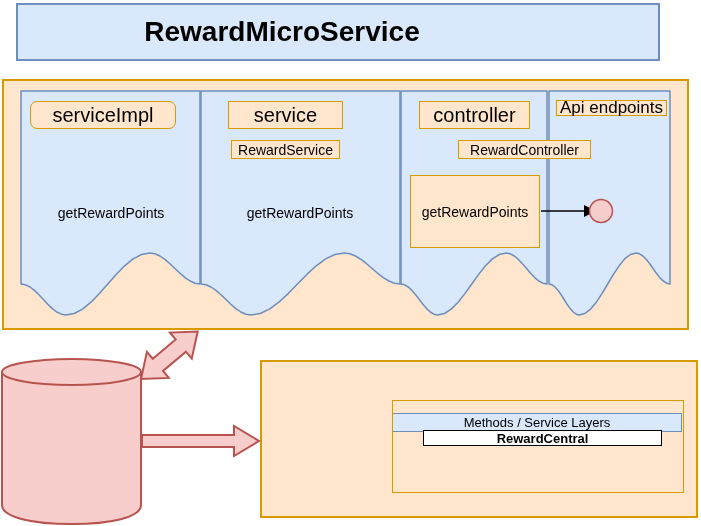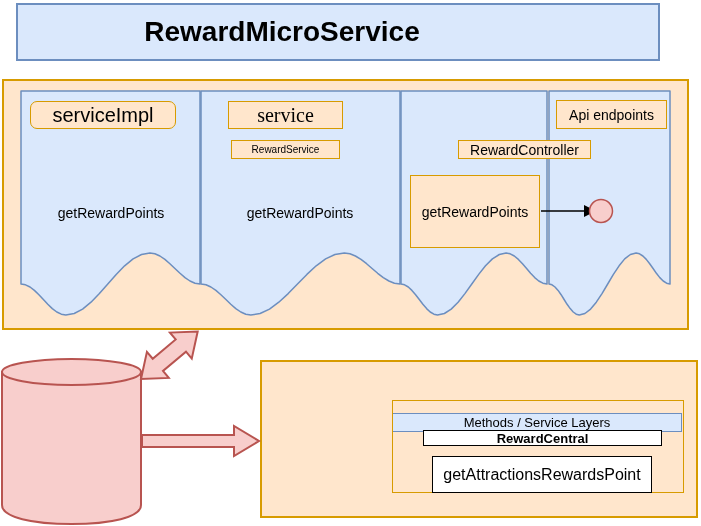"service" div.orange-label { font-family: Liberation Serif, serif -> none }
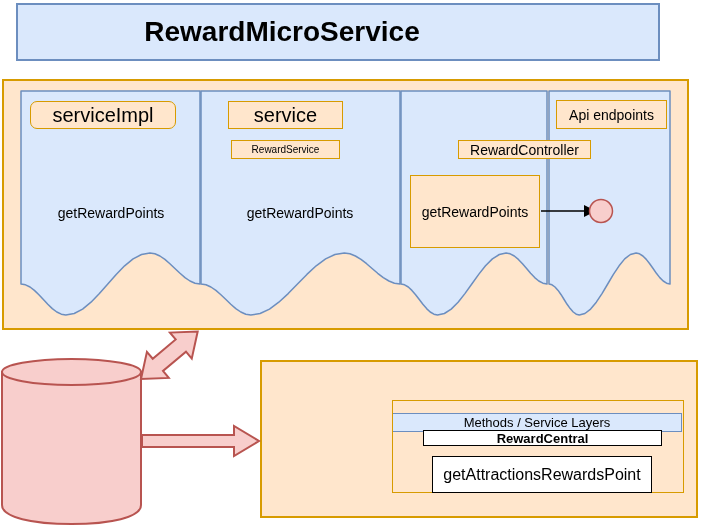"controller" div.orange-label { html: none -> <div>controller</div> }
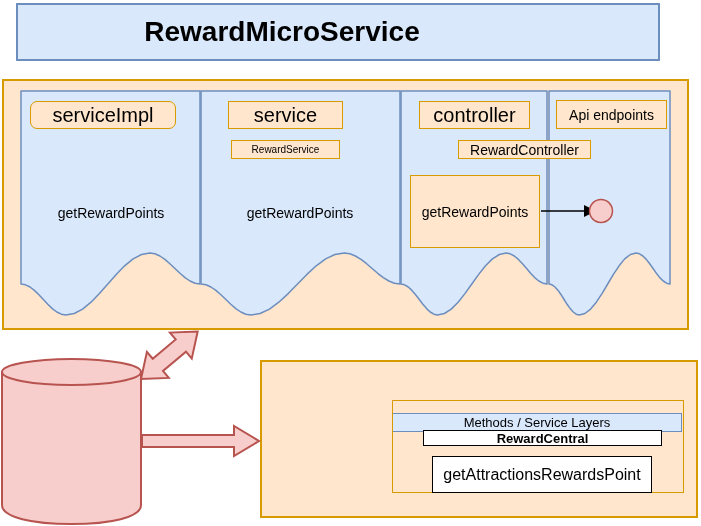"Api endpoints" div.orange-label { font-size: 14px -> 17px; height: 29px -> 16px }
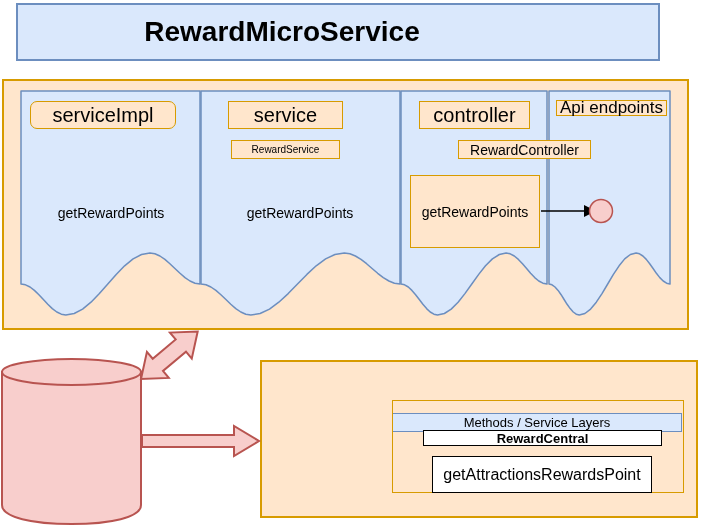"RewardService" div.orange-label { font-size: 10px -> 14px }
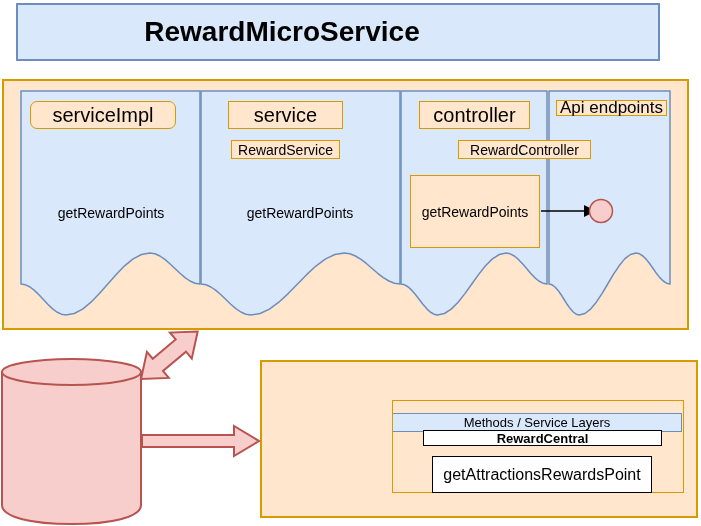"getAttractionsRewardsPoint" div.white-box { html: <div>getAttractionsRewardsPoint</div> -> none }
